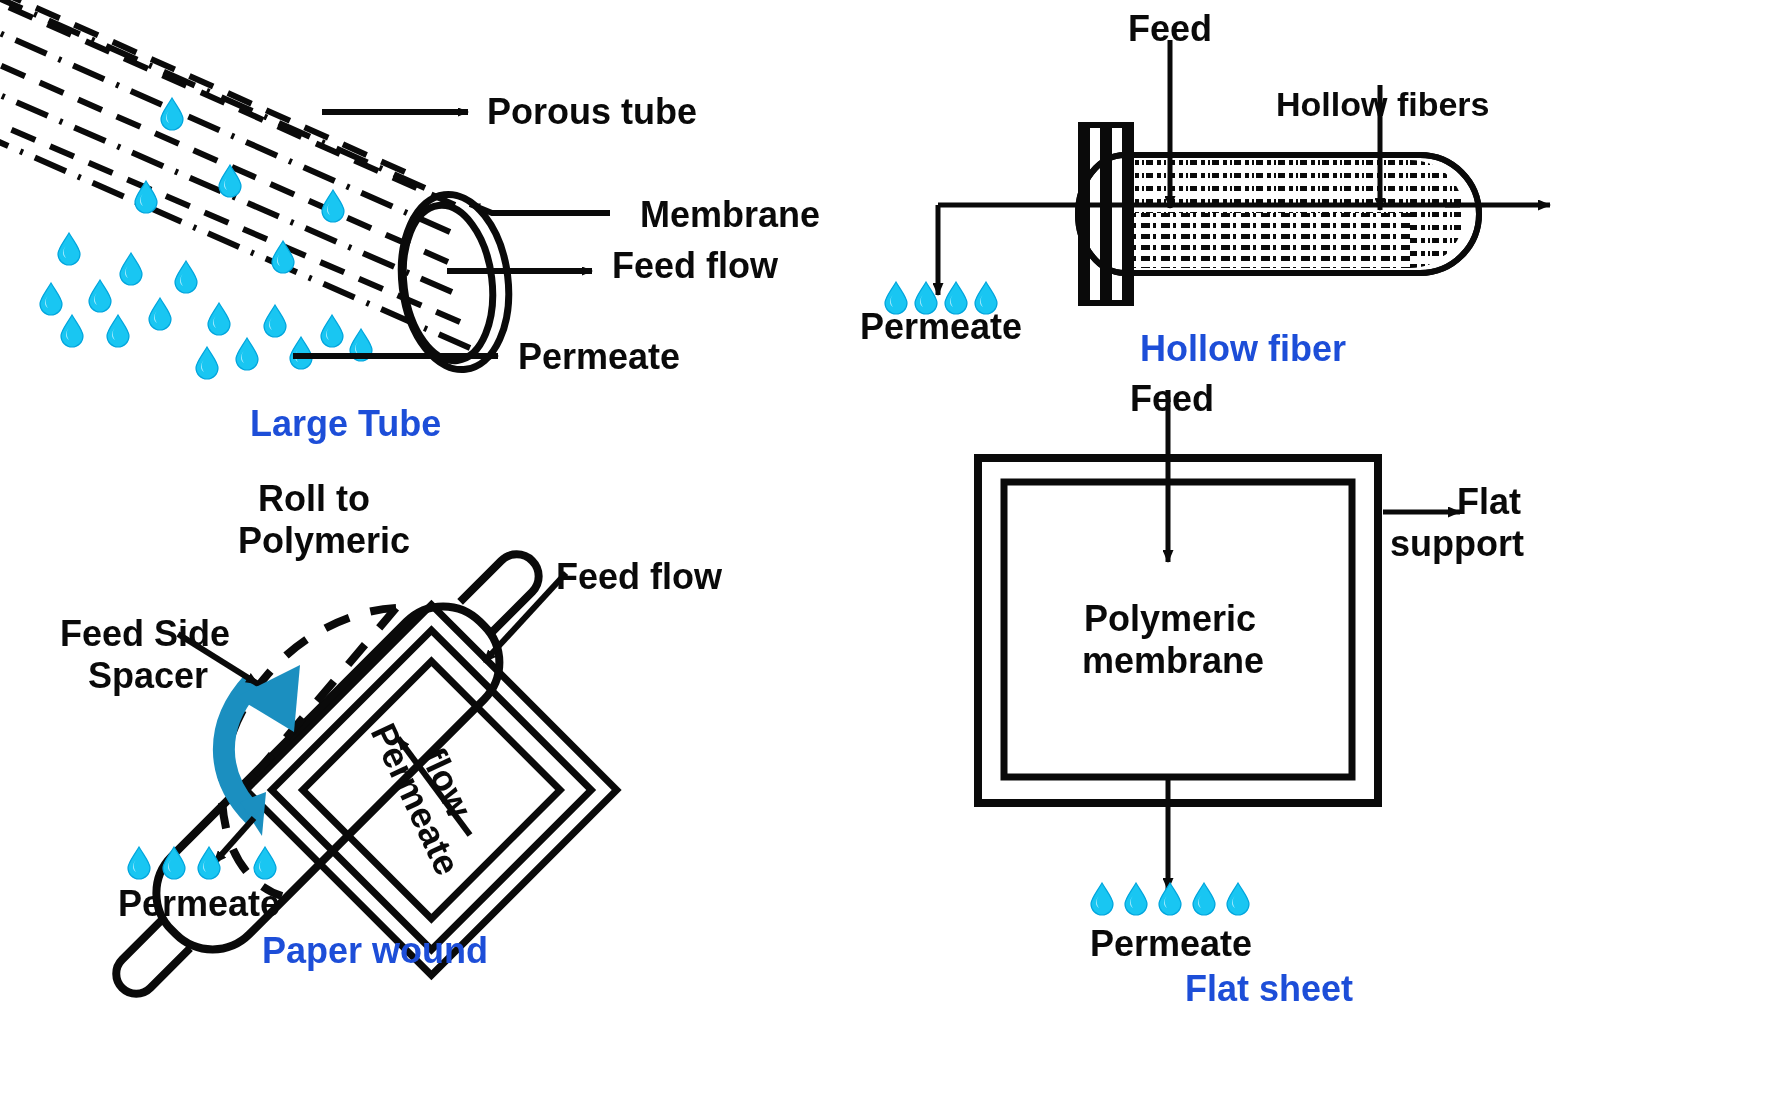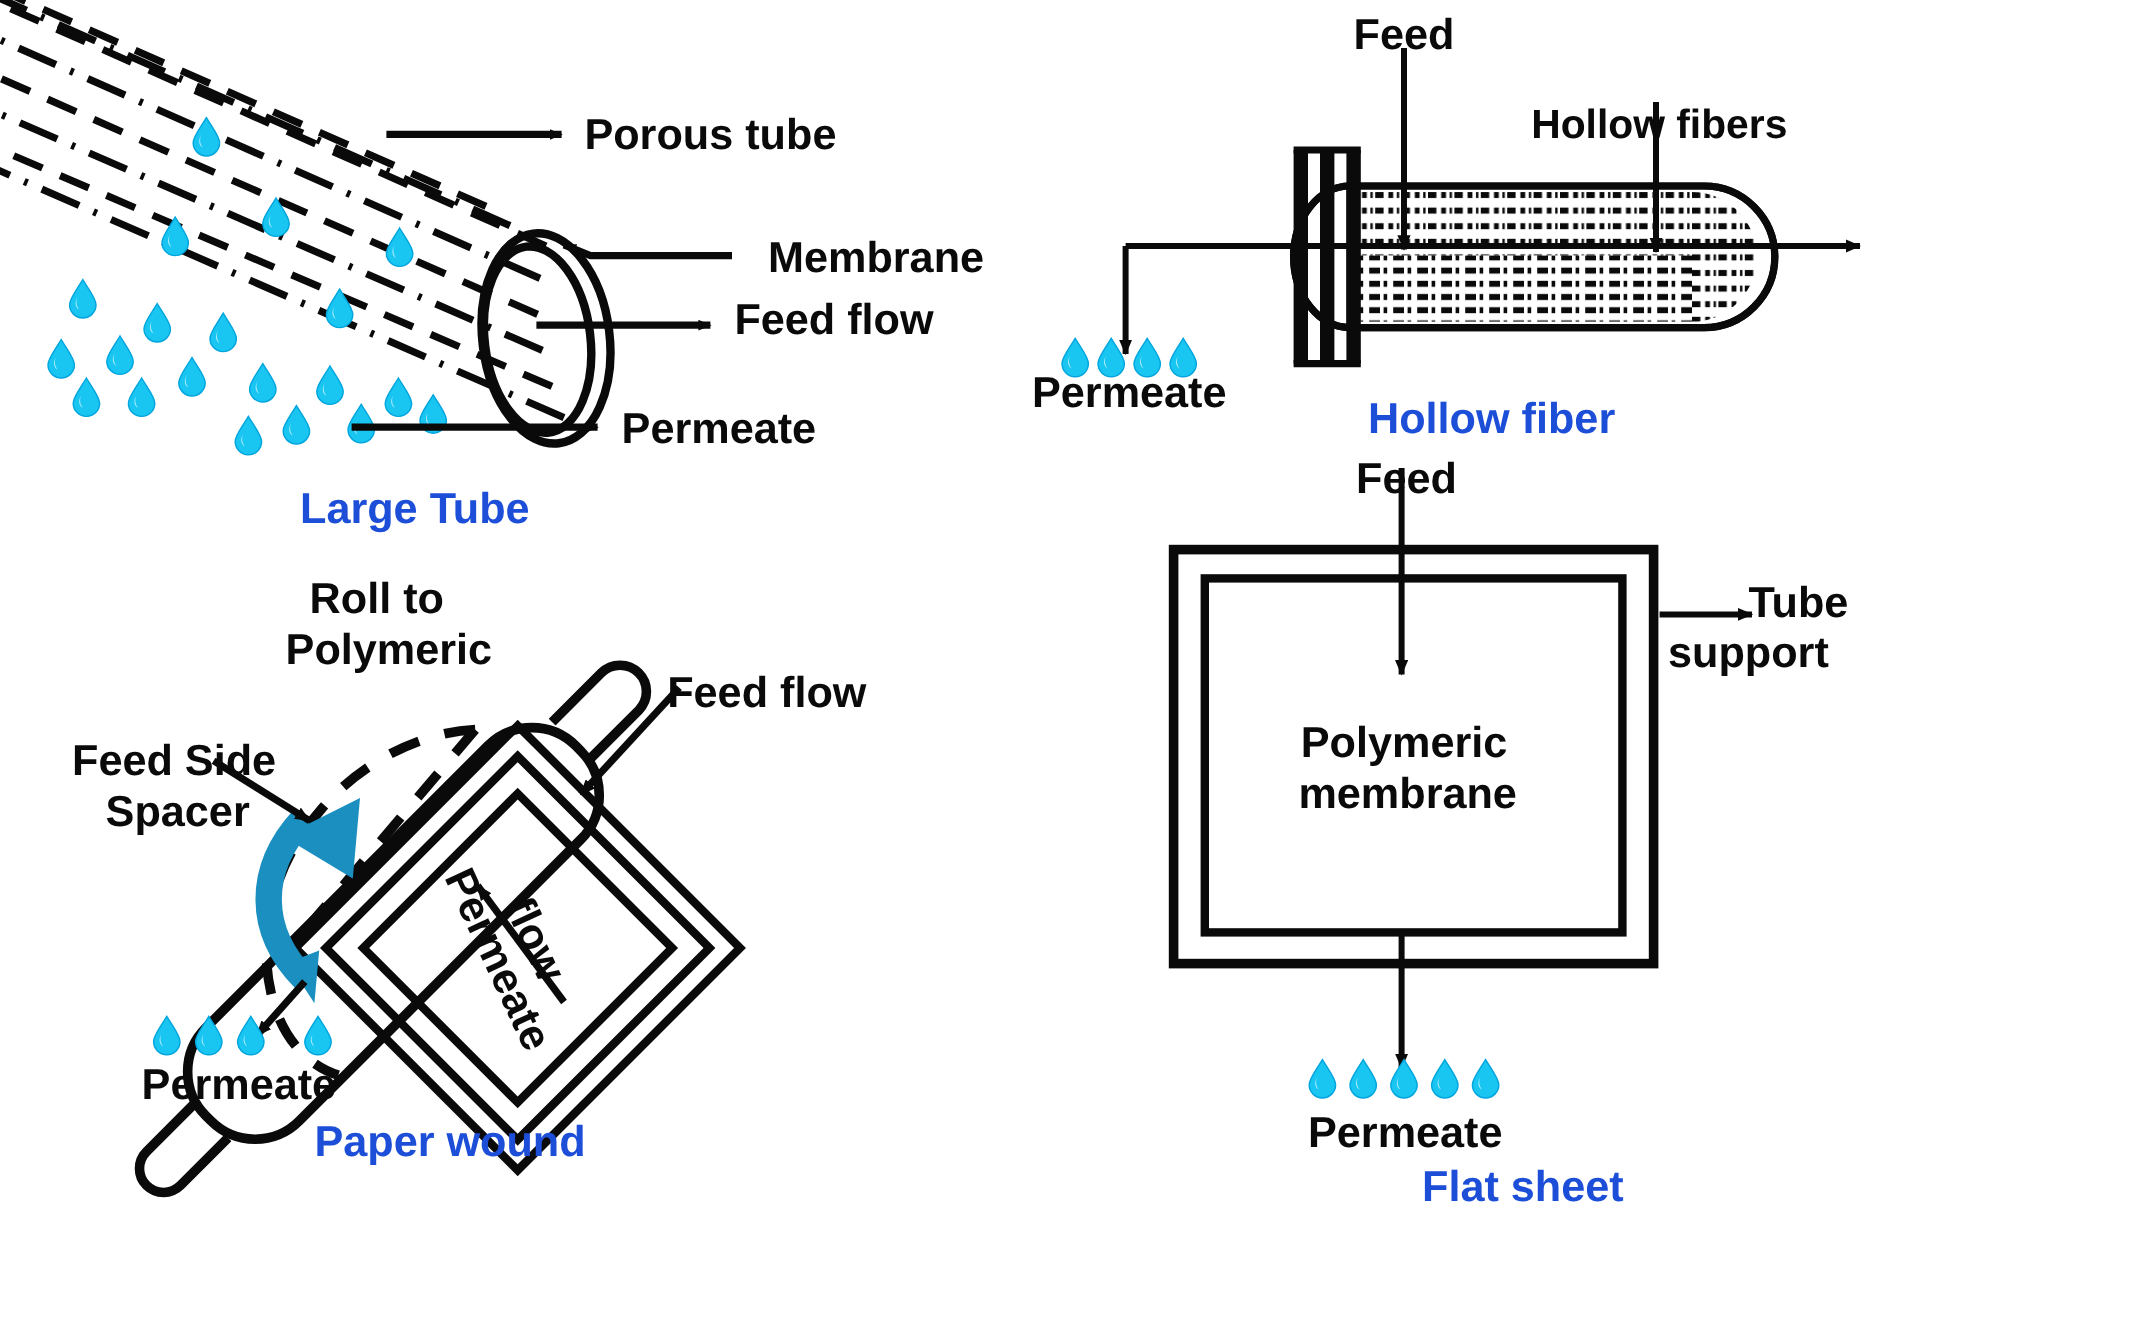"Tube" div.lbl { text: Tube -> Flat }
